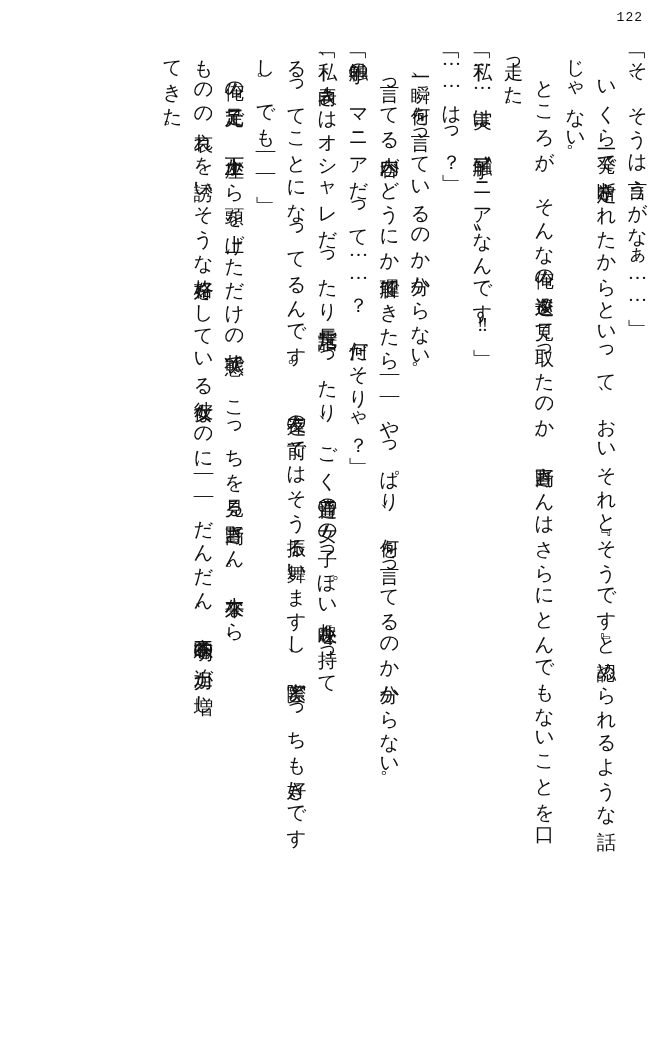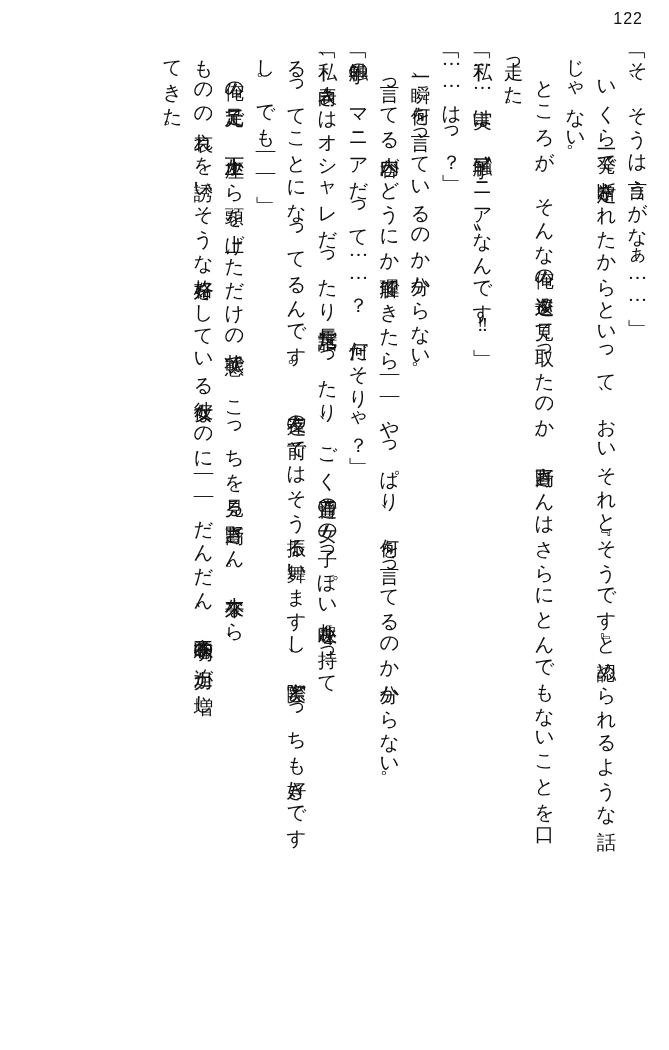"122" #page-number { font-family: Liberation Sans, sans-serif -> Liberation Mono, monospace; font-size: 16px -> 13px }
